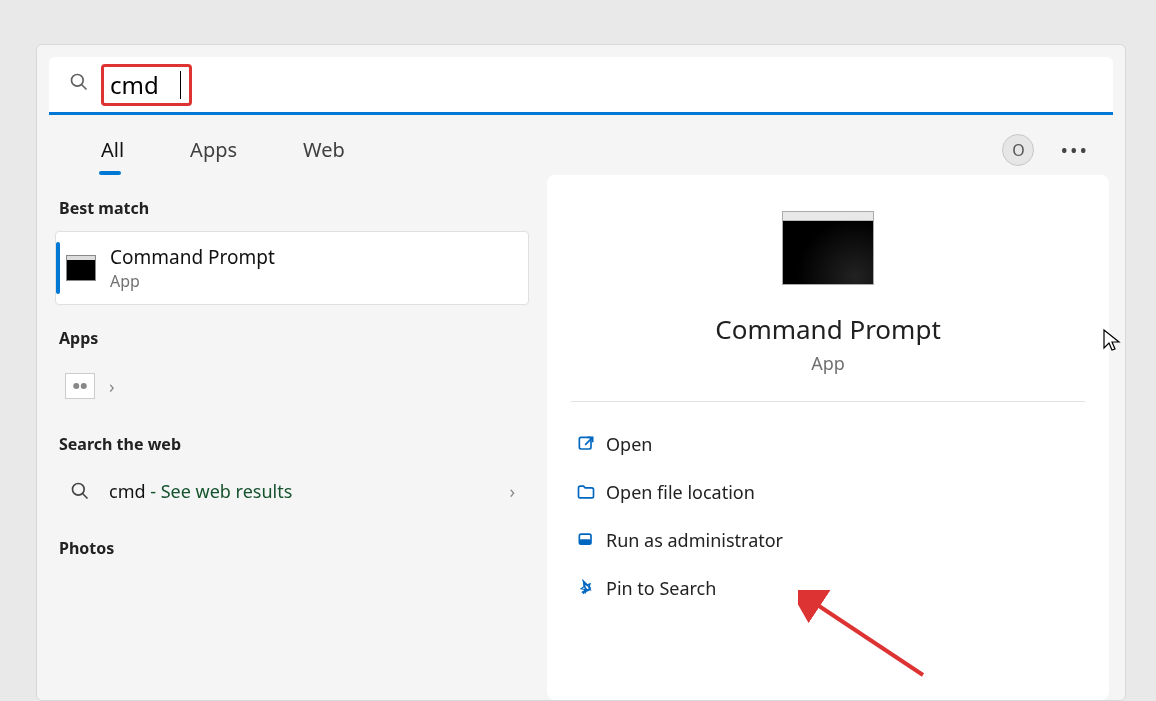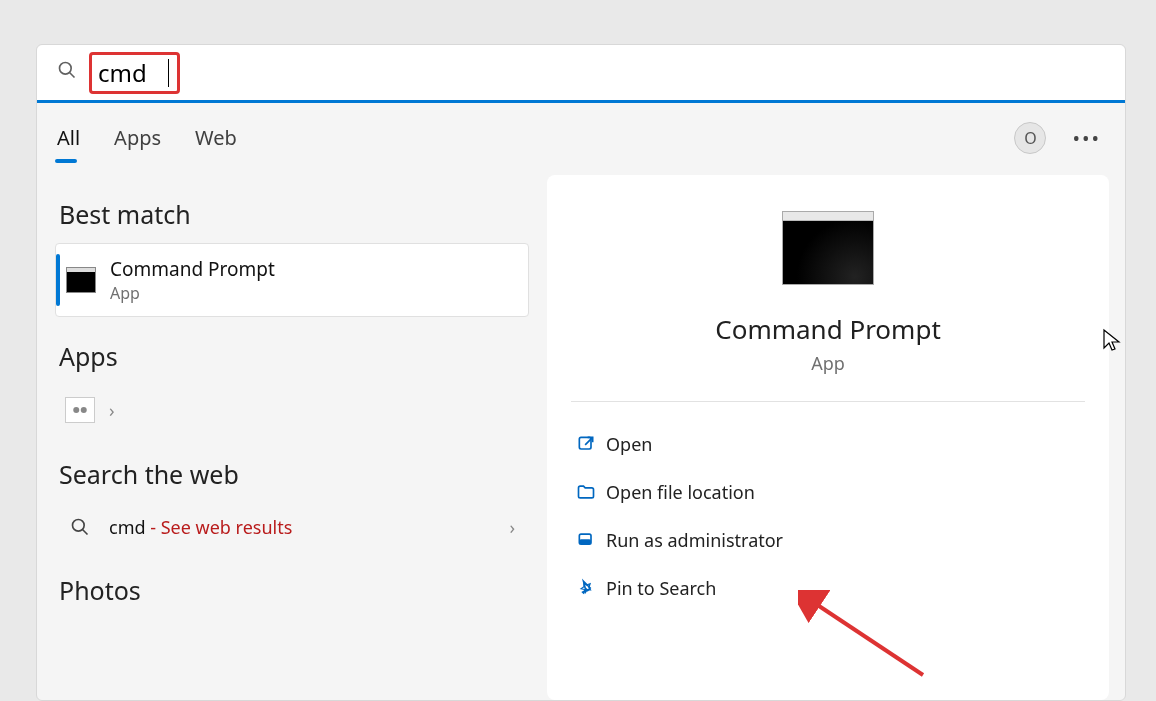"cmd" .panel { padding: 0 -> 12px }
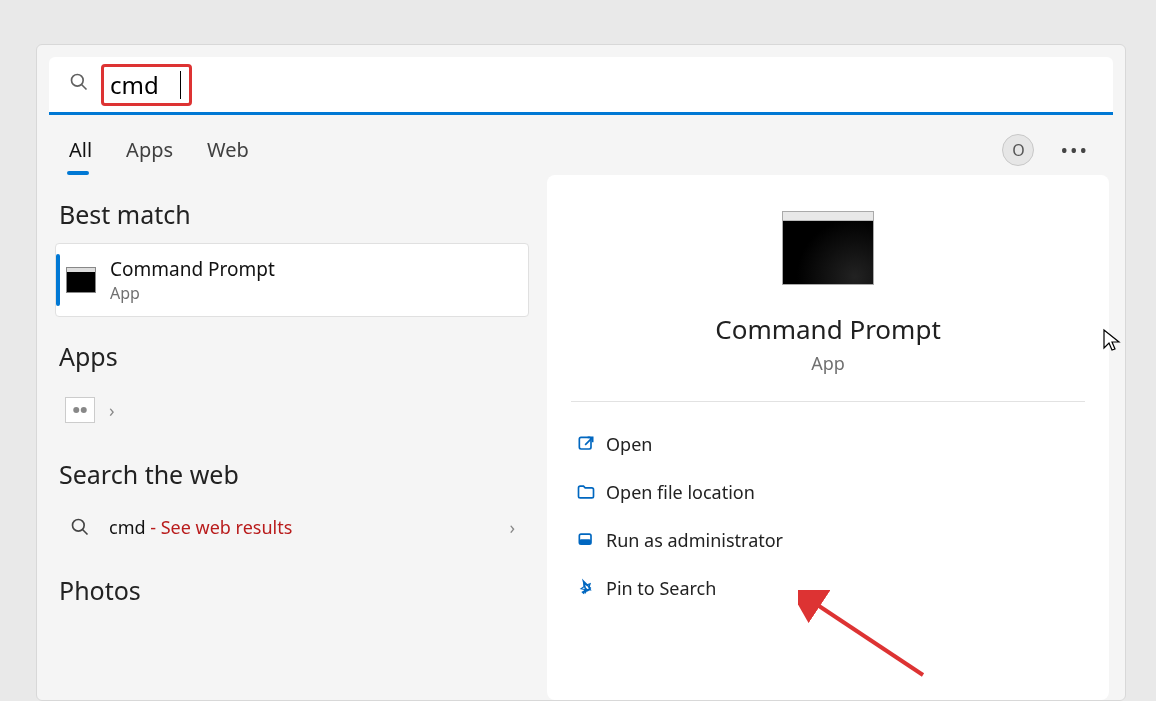"All" .tab { margin-left: none -> 32px }
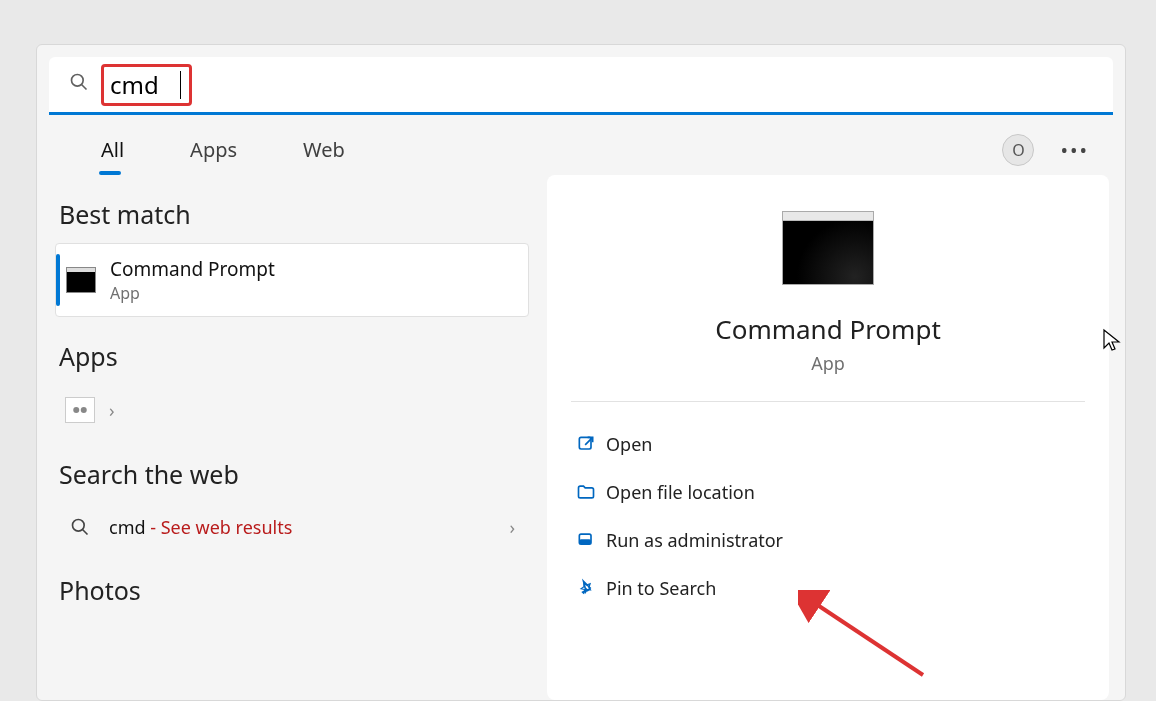"Best match" .section-label { font-size: 25px -> 16px; font-weight: 400 -> 700 }
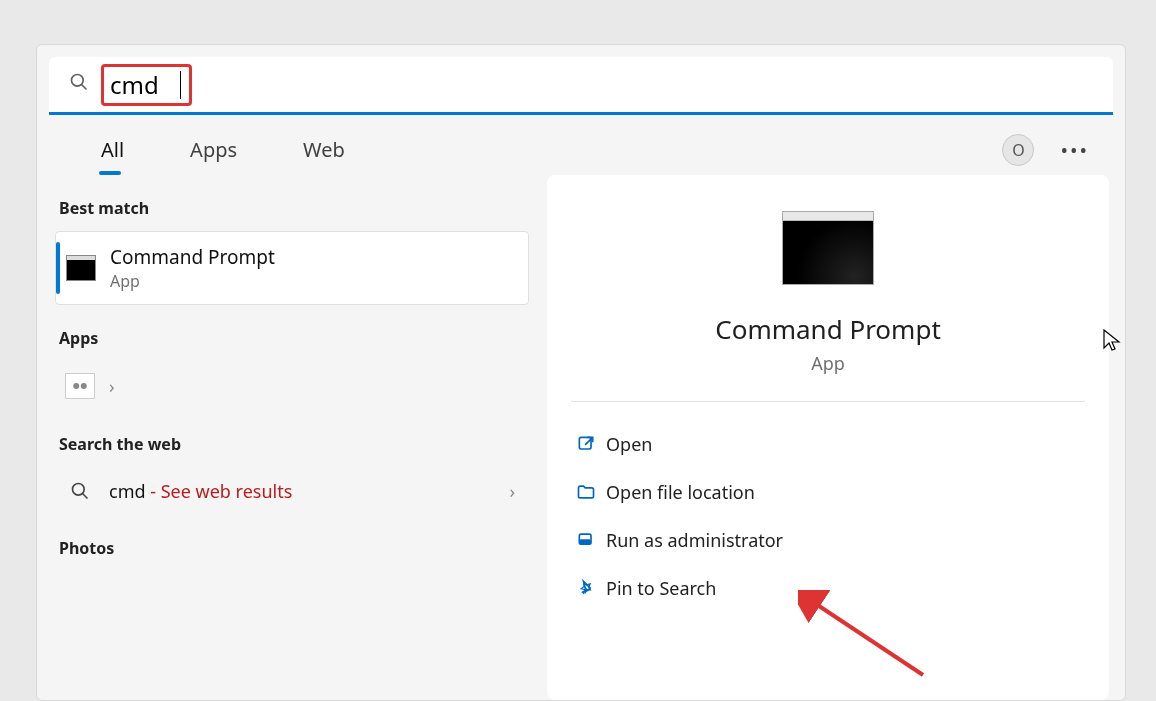"- See web results" .web-rest { color: #b91c1c -> #14532d }
